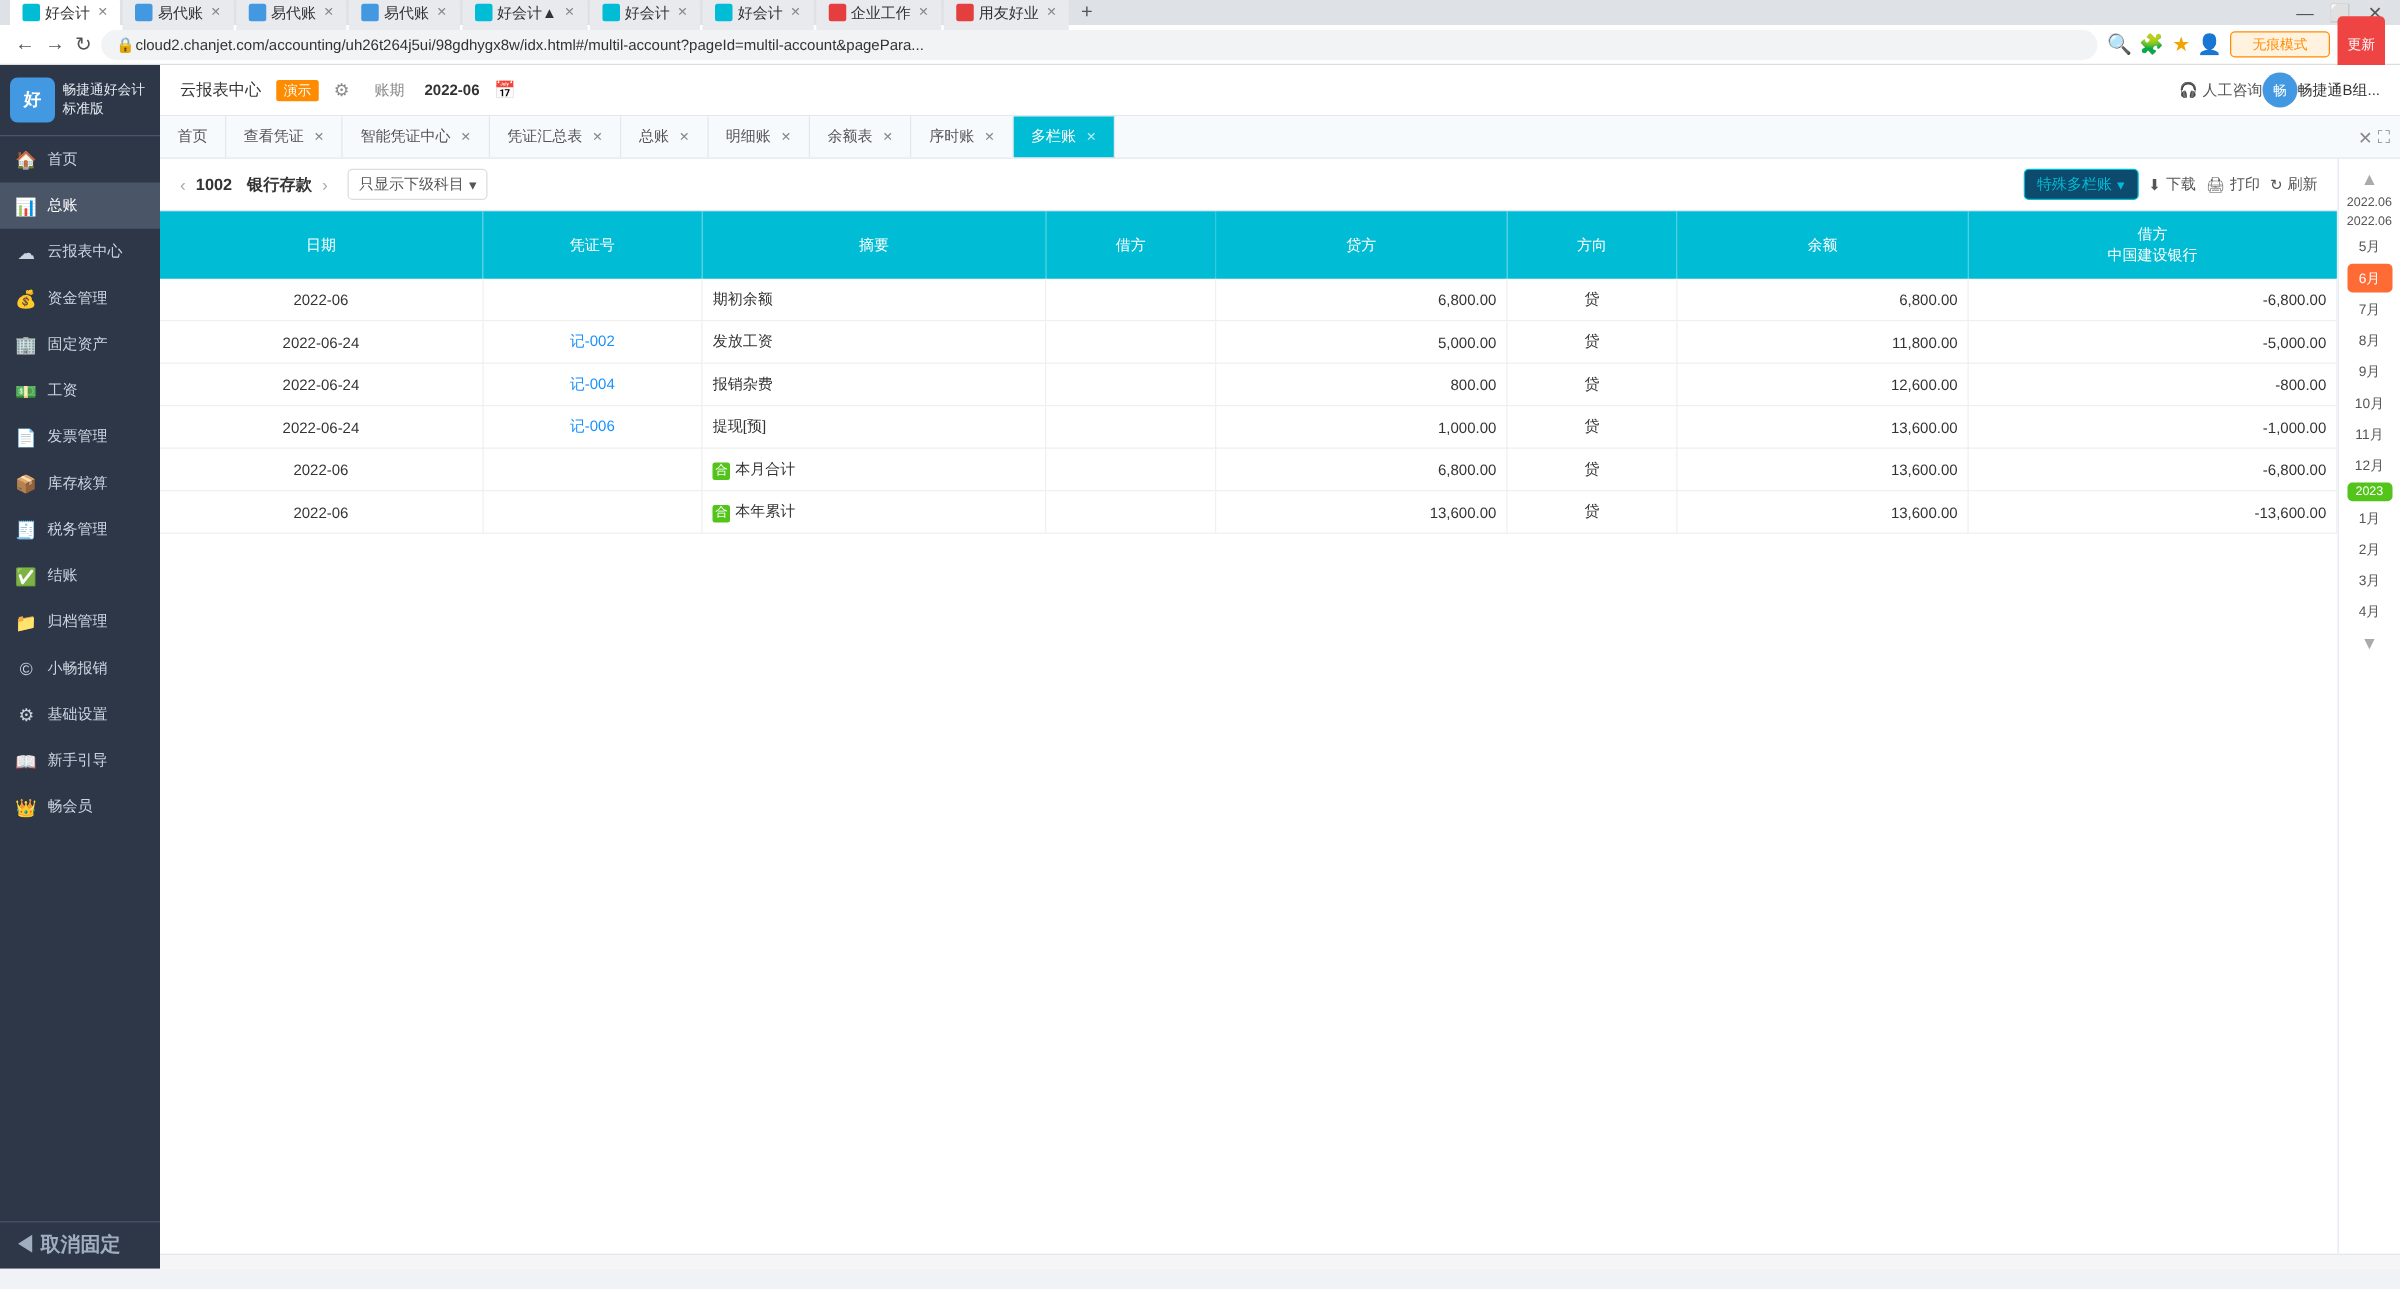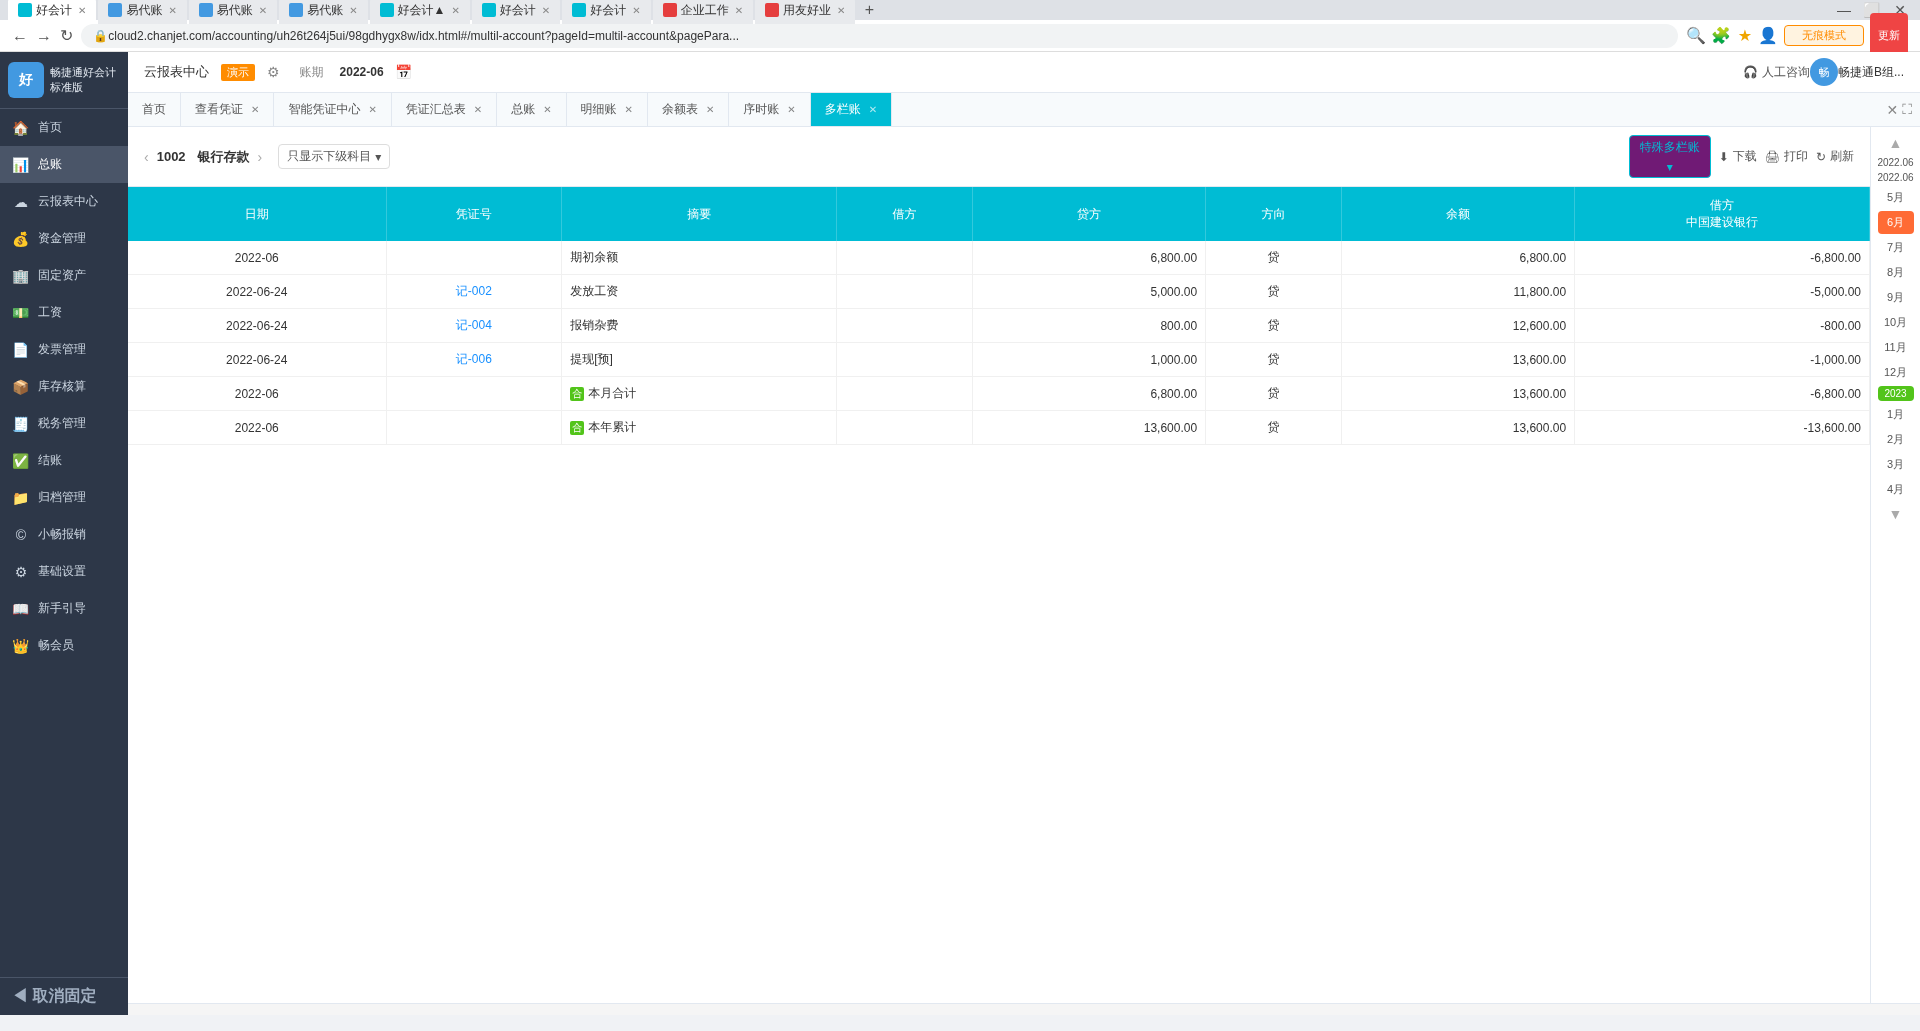"特殊多栏账" .special-btn { background: #701a75 -> #0c4a6e; flex-direction: column -> none }
